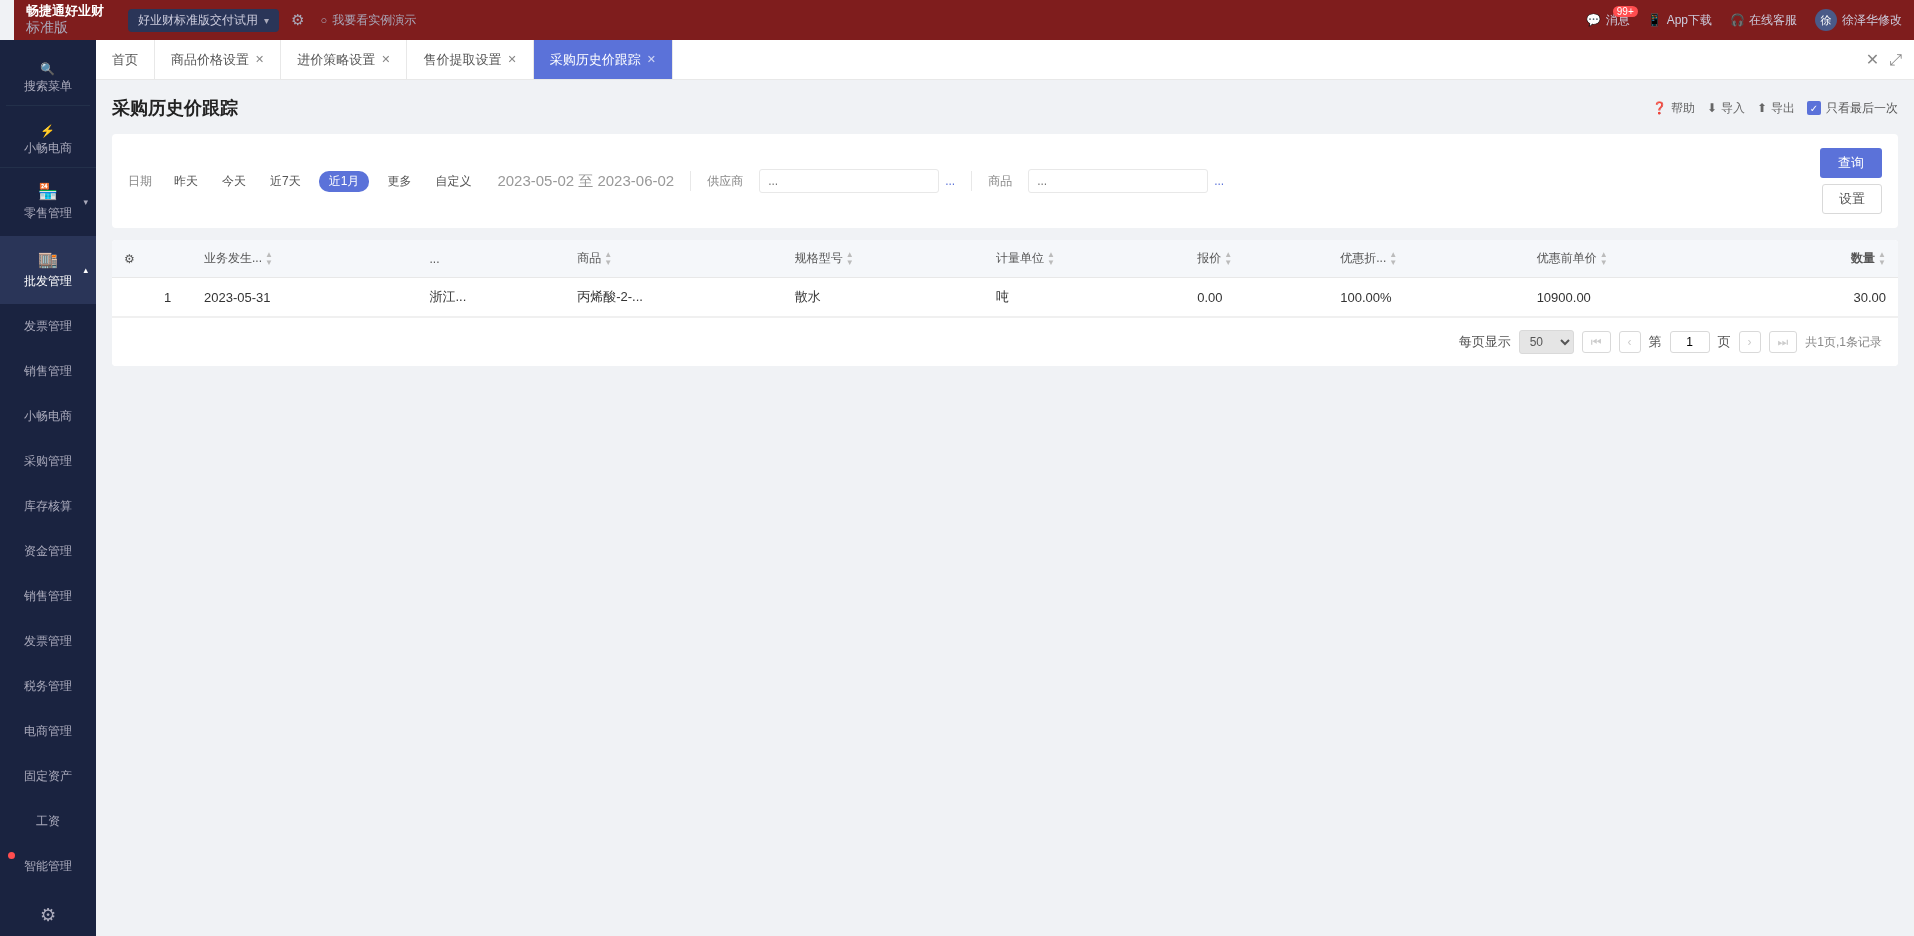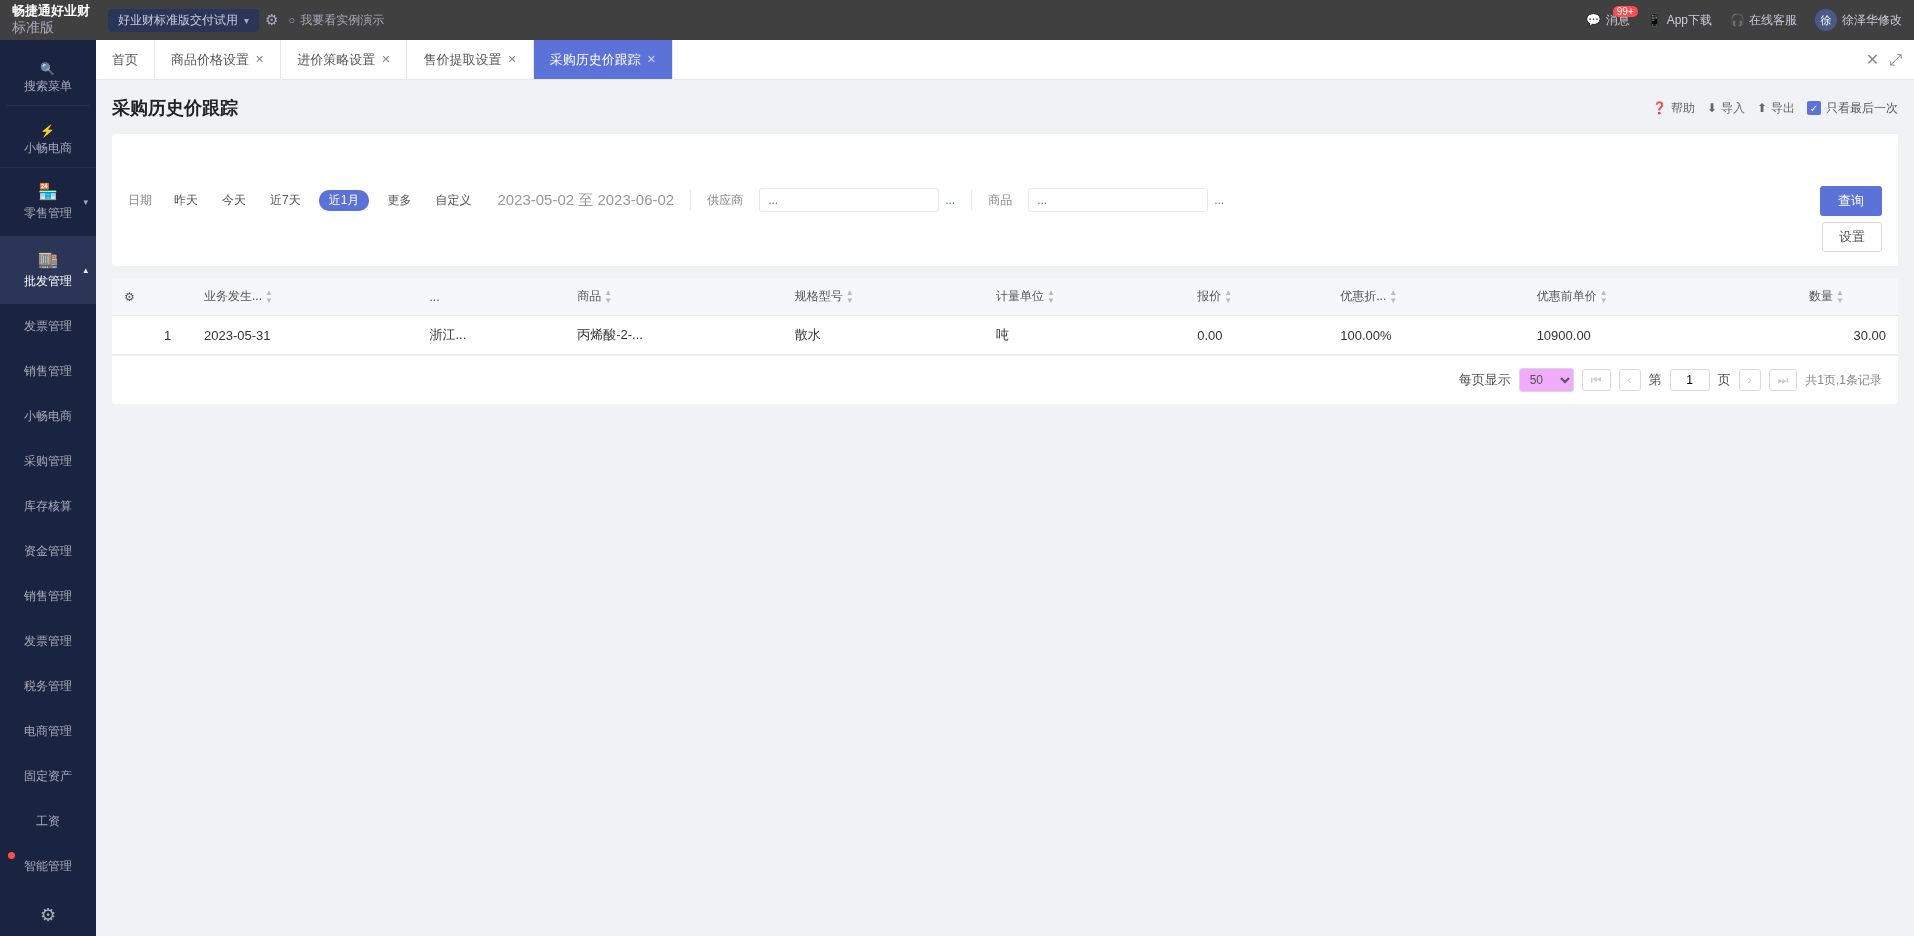"畅捷通好业财" .top-bar { background: #404040 -> #7f1d1d; gap: 6px -> 12px; margin-left: none -> 14px }
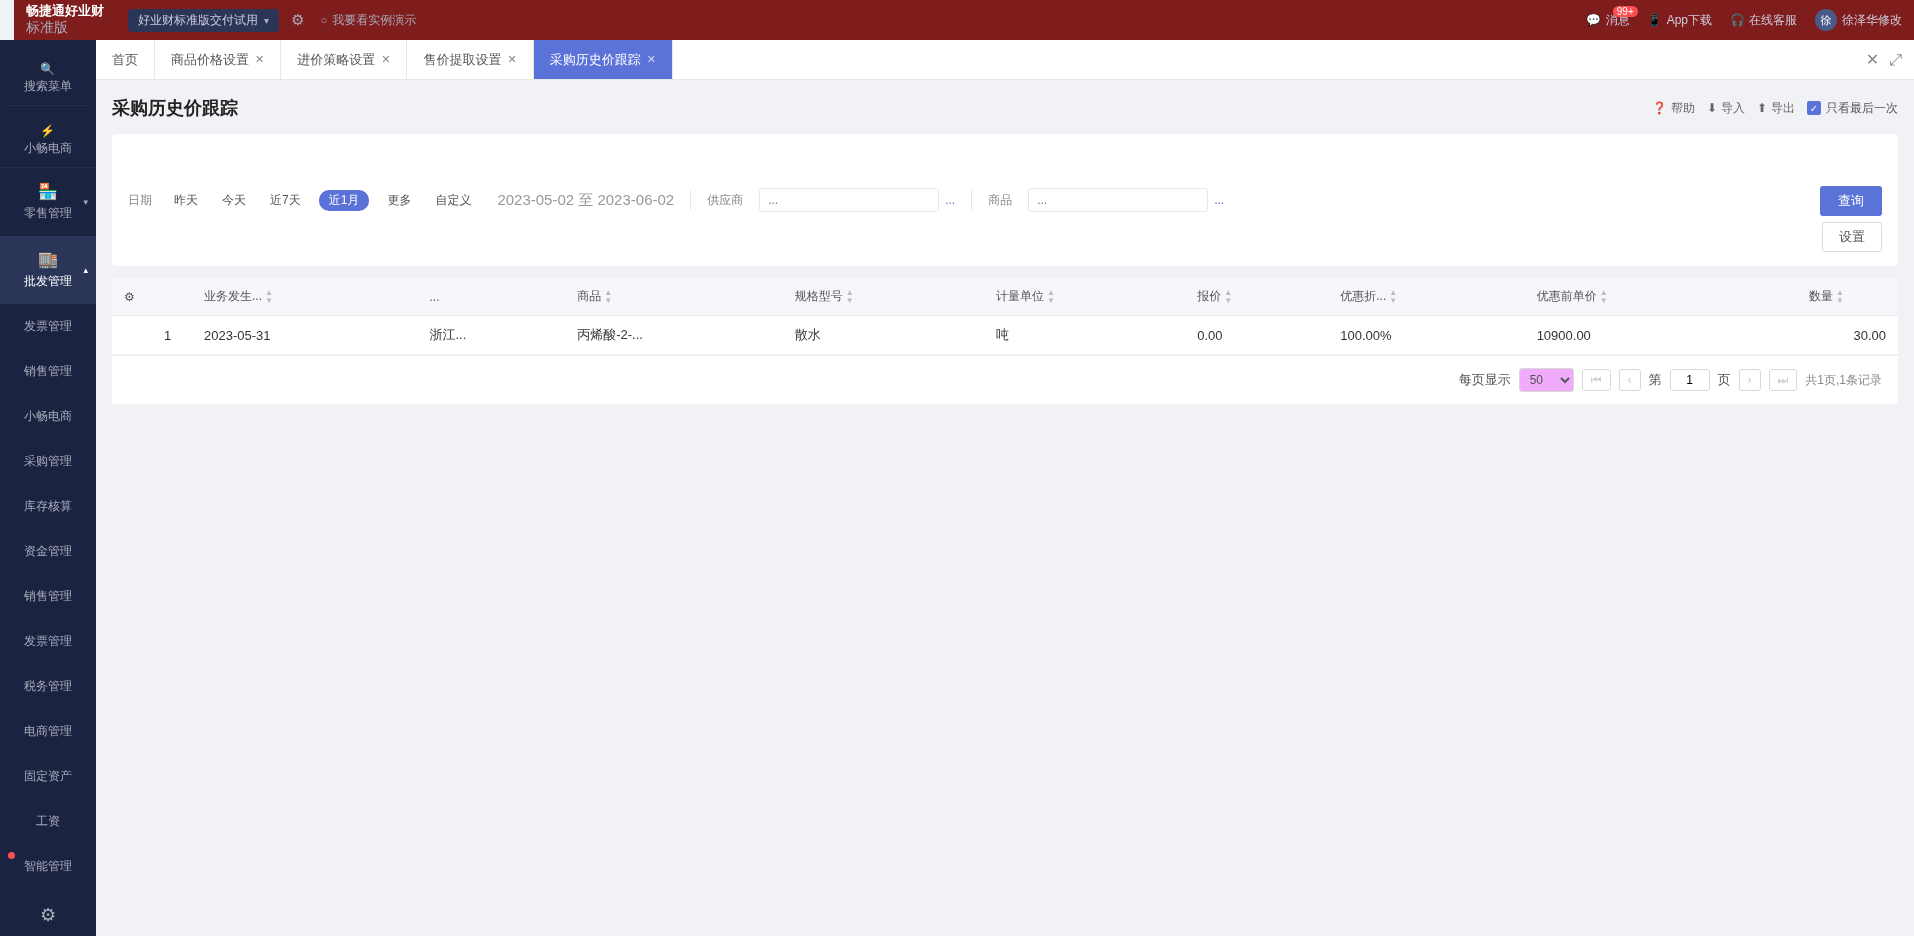"查询" .filter-right { margin-top: 38px -> none }
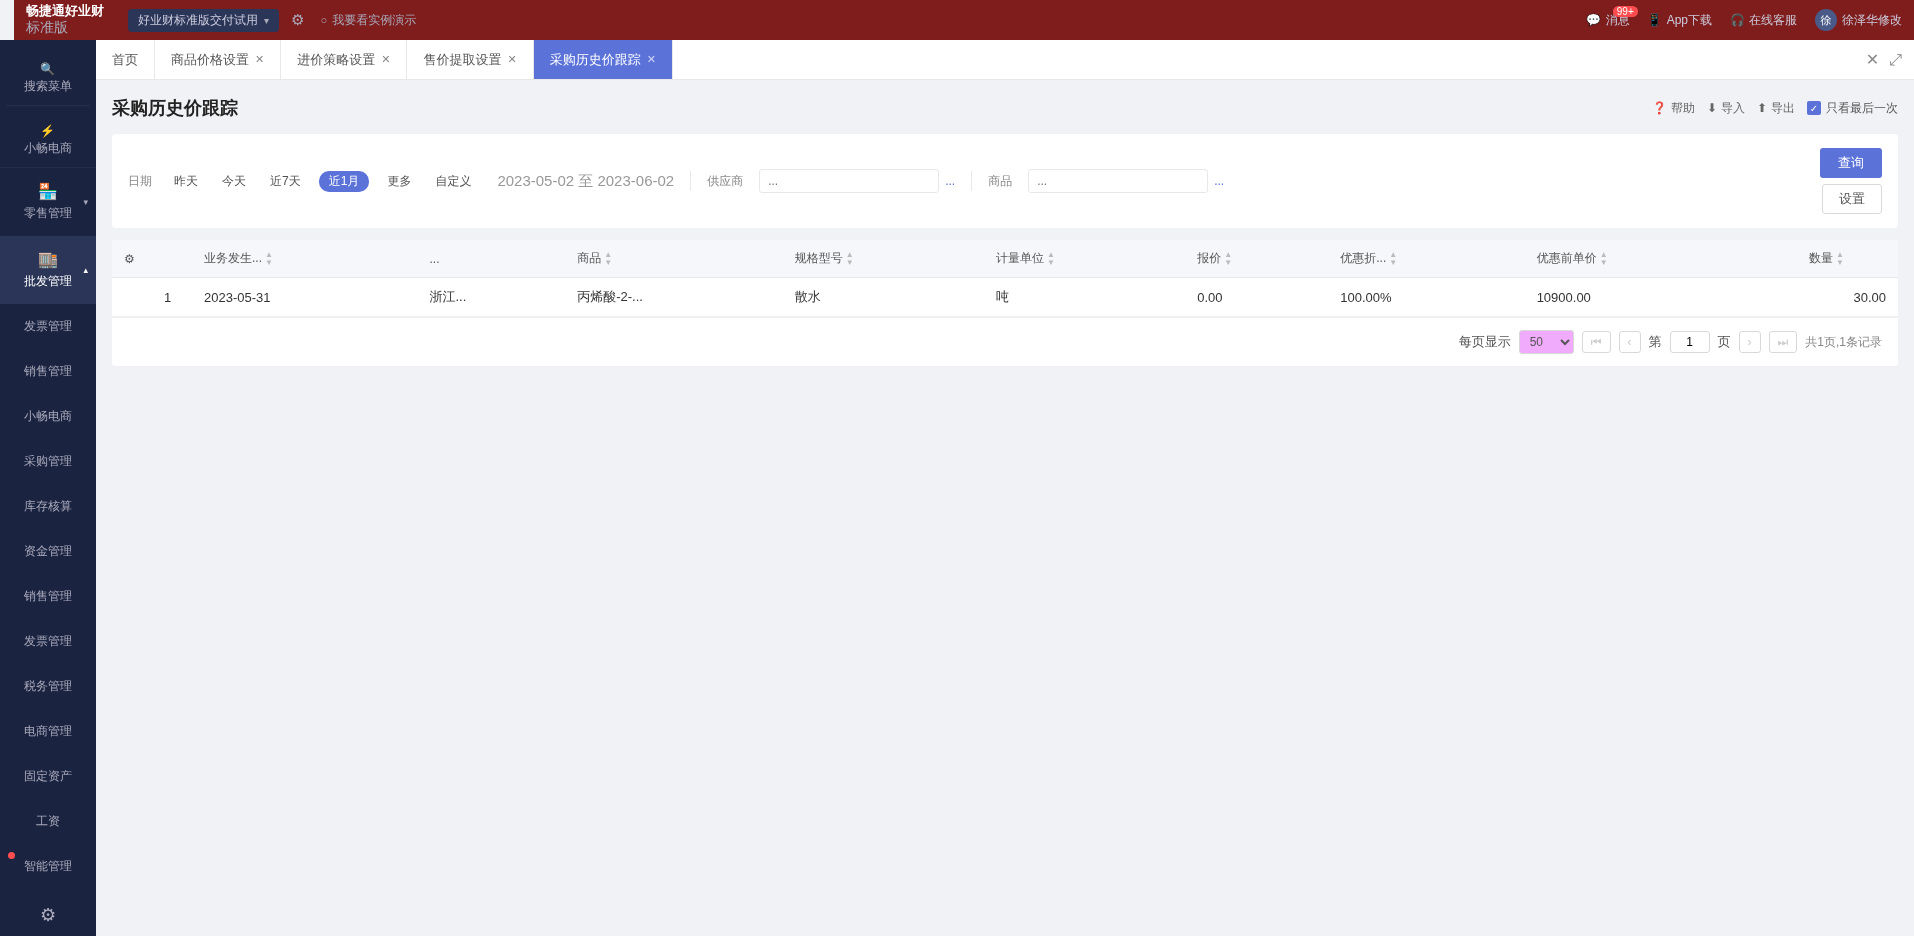"数量" th { font-weight: none -> bold; text-align: center -> right }
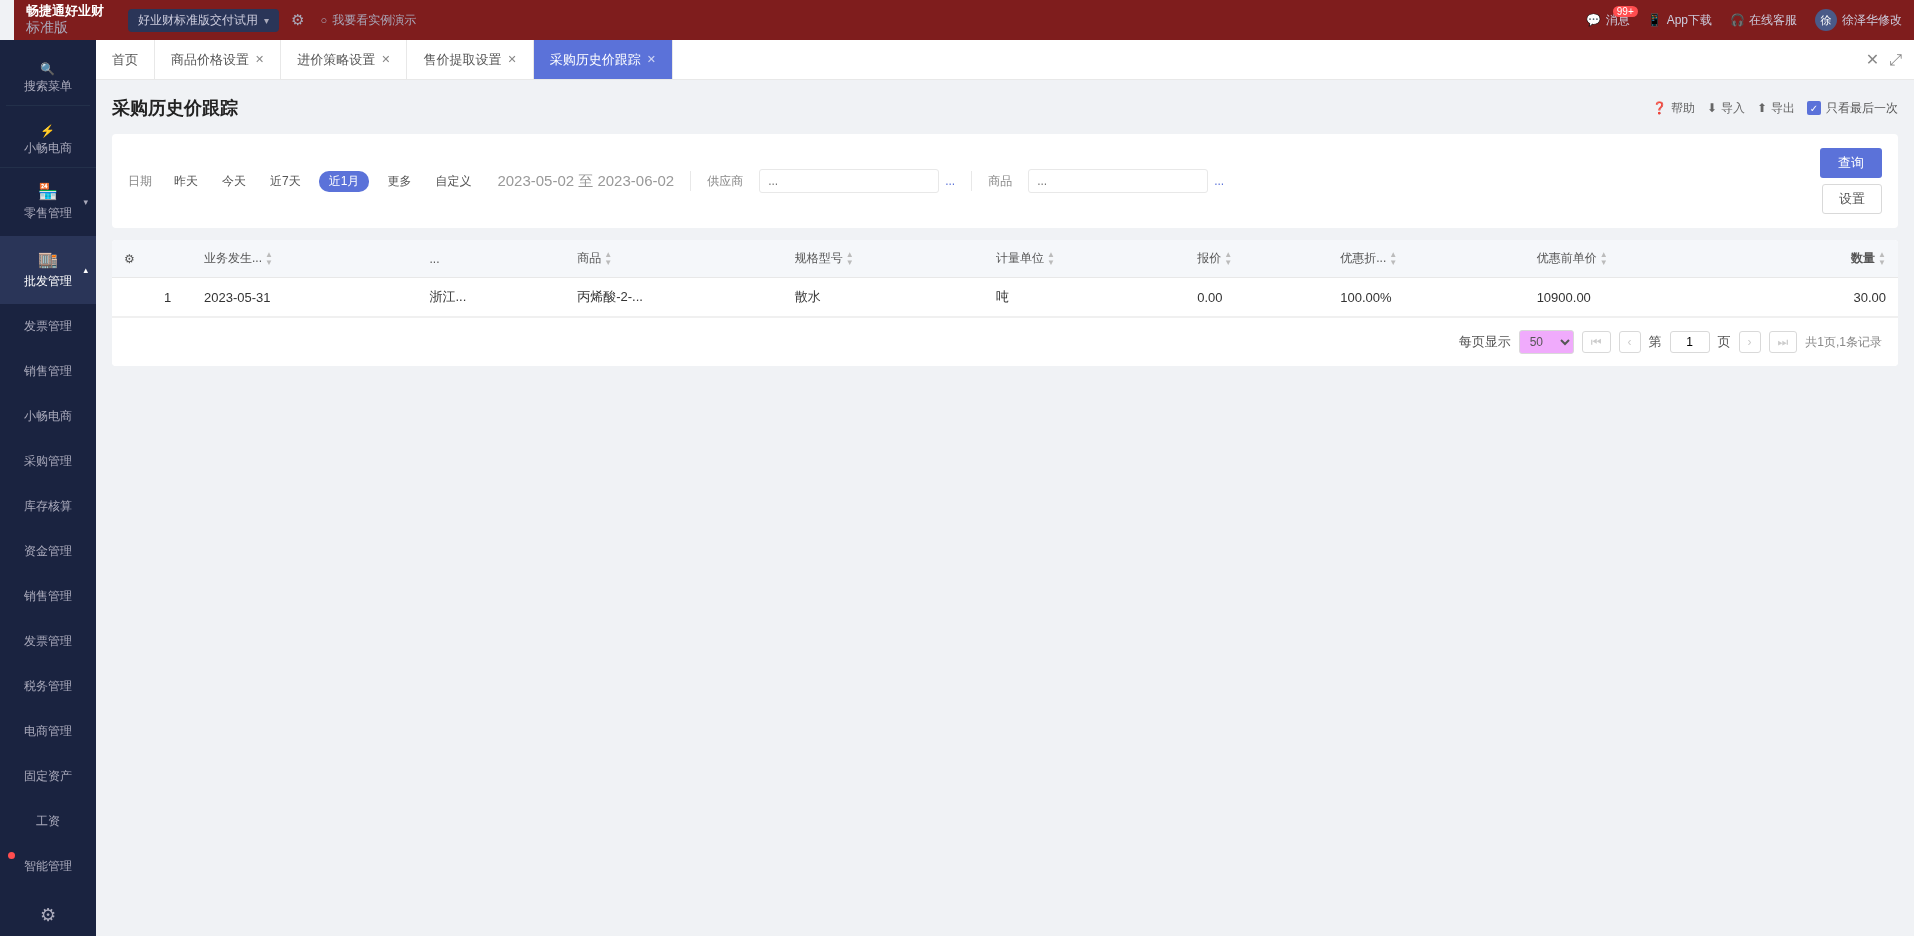"50" .page-size-select { background: #f0abfc -> #e5e5e5 }
